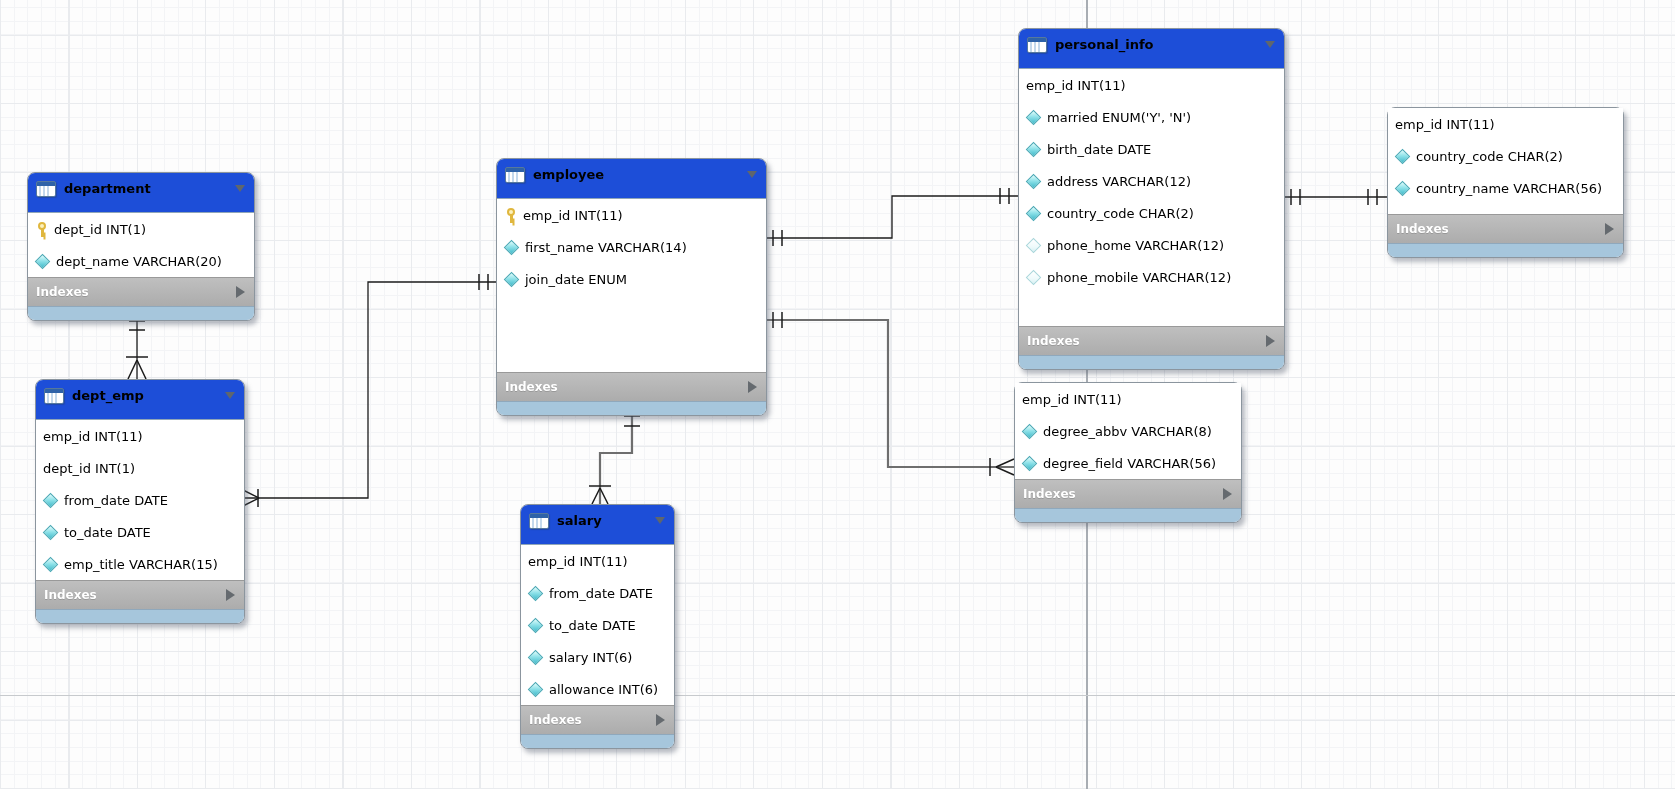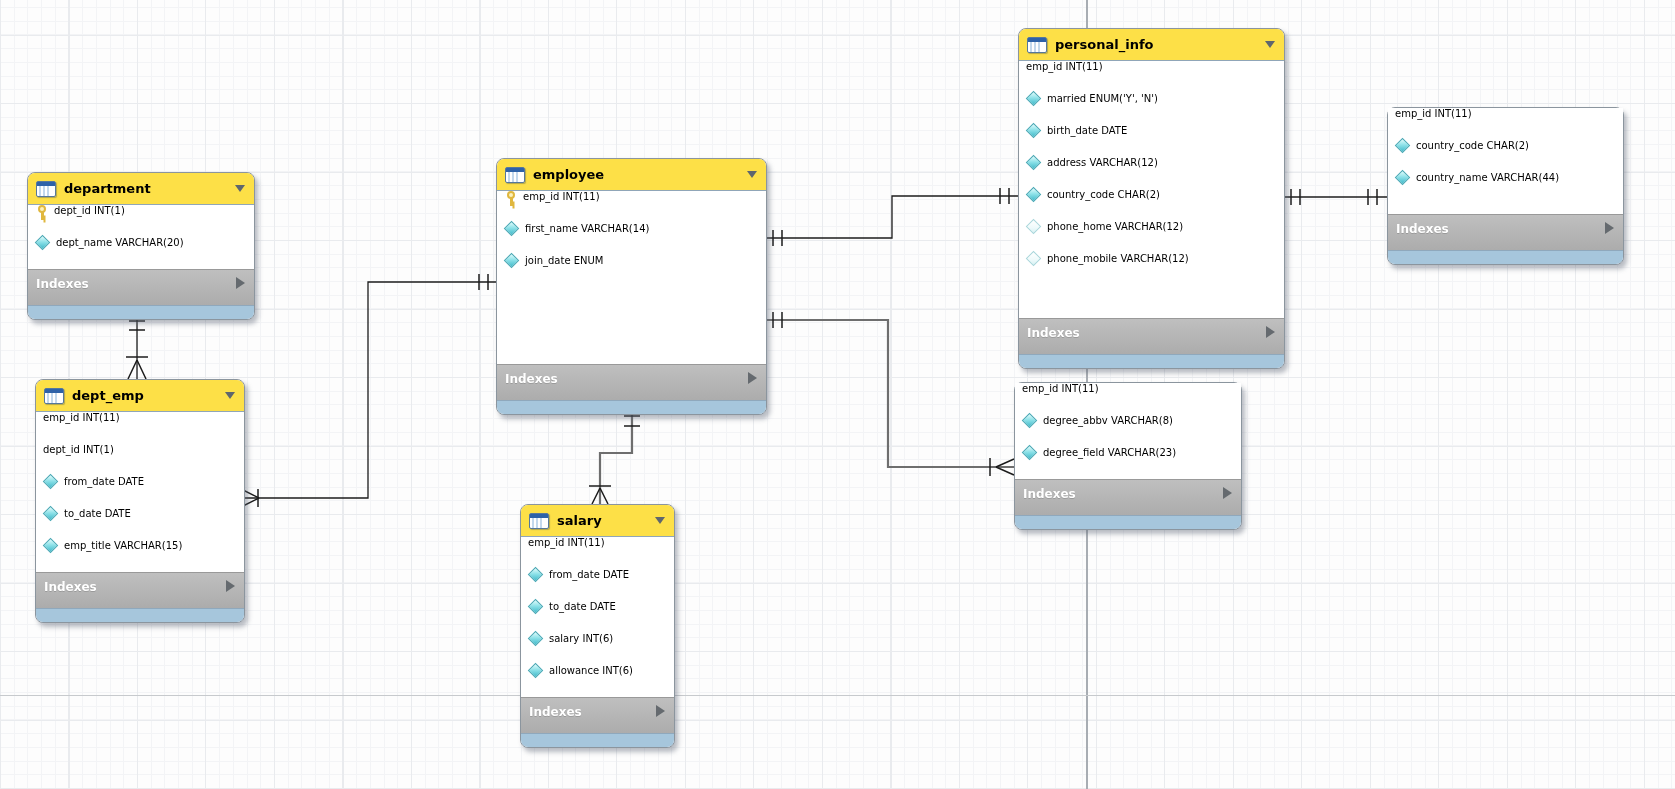"personal_info" .t-header { background: #fde047 -> #1d4ed8; padding: 0 9px 0 8px -> 0 9px 8px 8px }
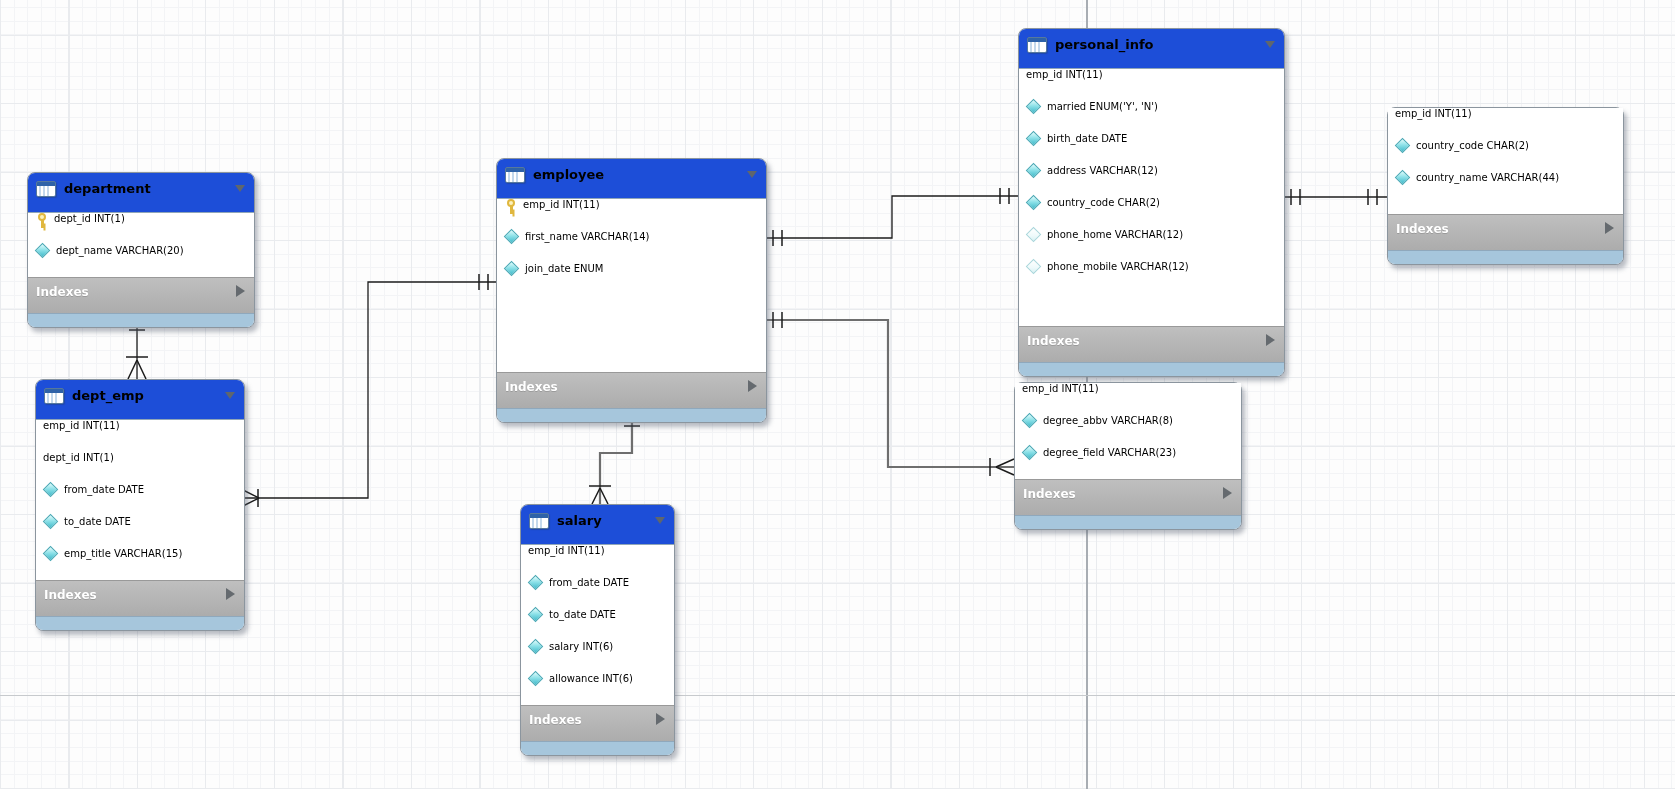"emp_id INT(11)" .t-row { align-items: none -> center; font-size: 10px -> 13px }
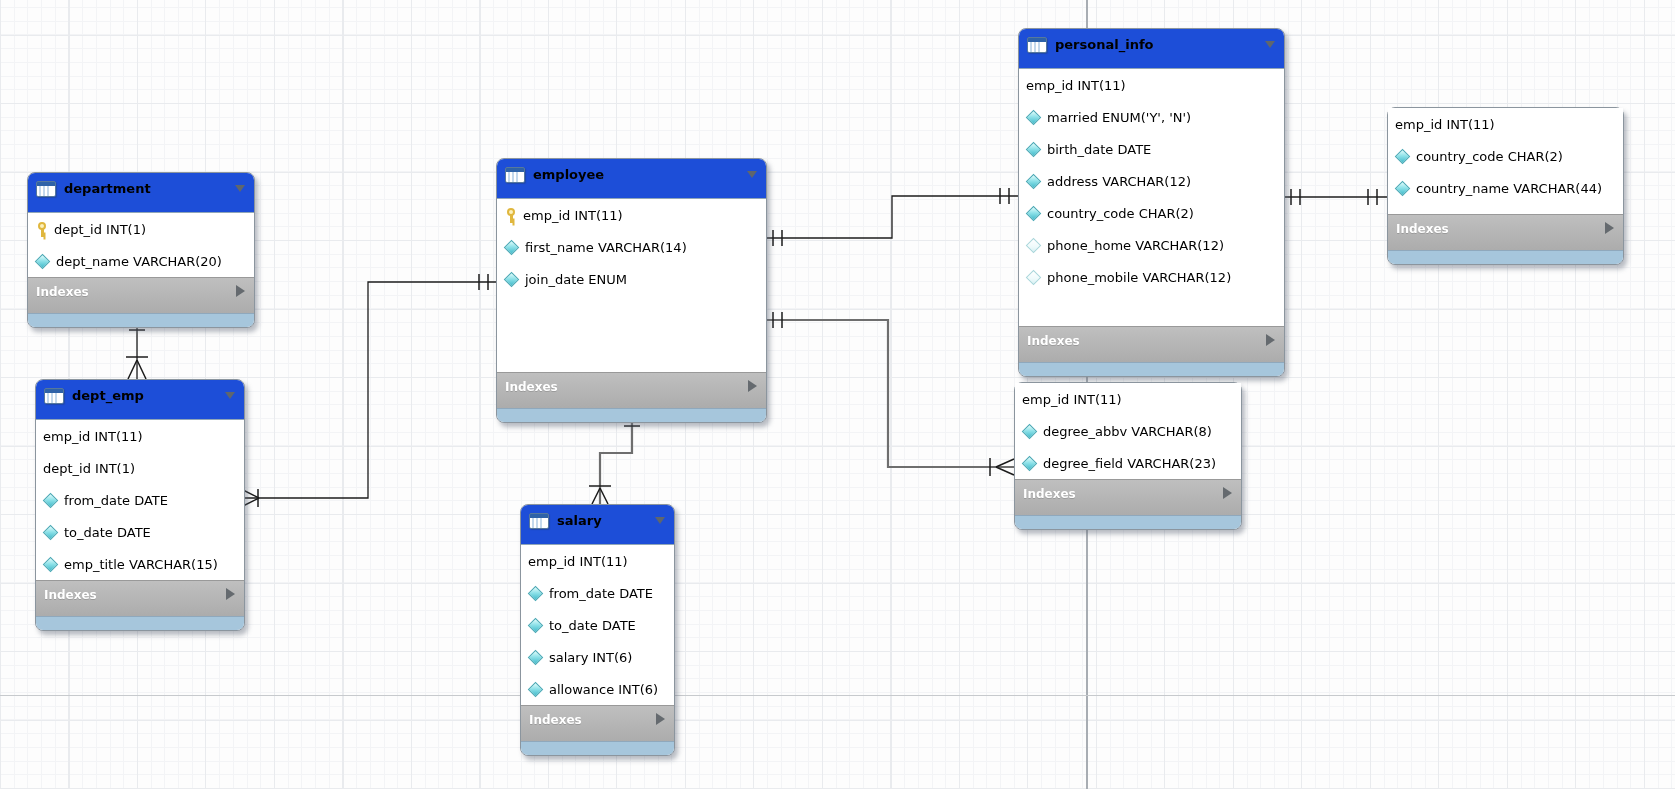"country_name VARCHAR(44)" span.c-text { text: 44 -> 56 }
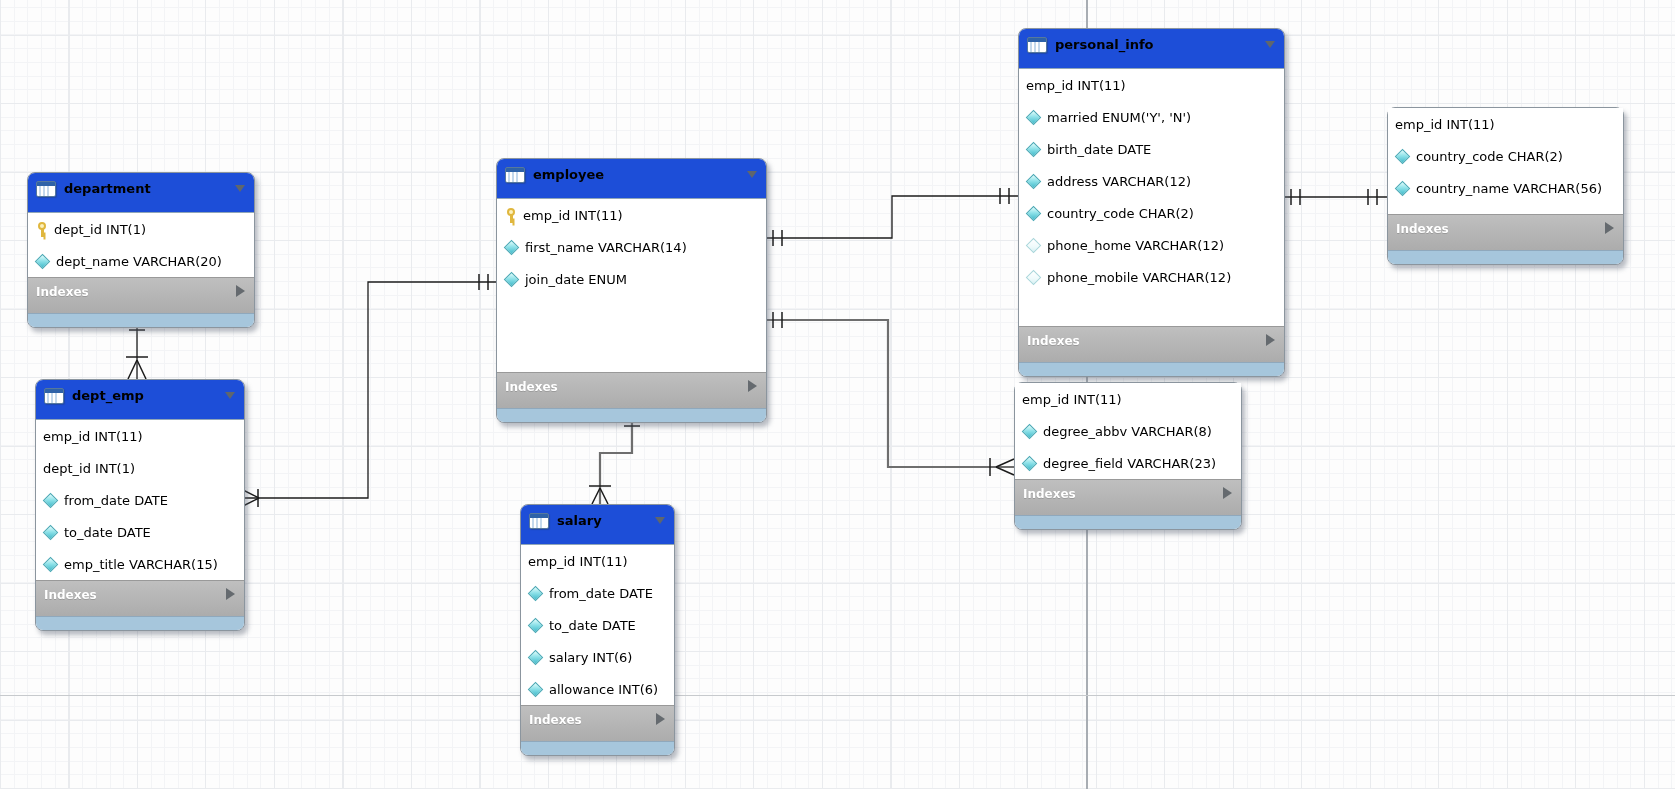"Indexes" .t-footer { align-items: flex-start -> center; padding: 7px 6px 0 8px -> 0 6px 0 8px }
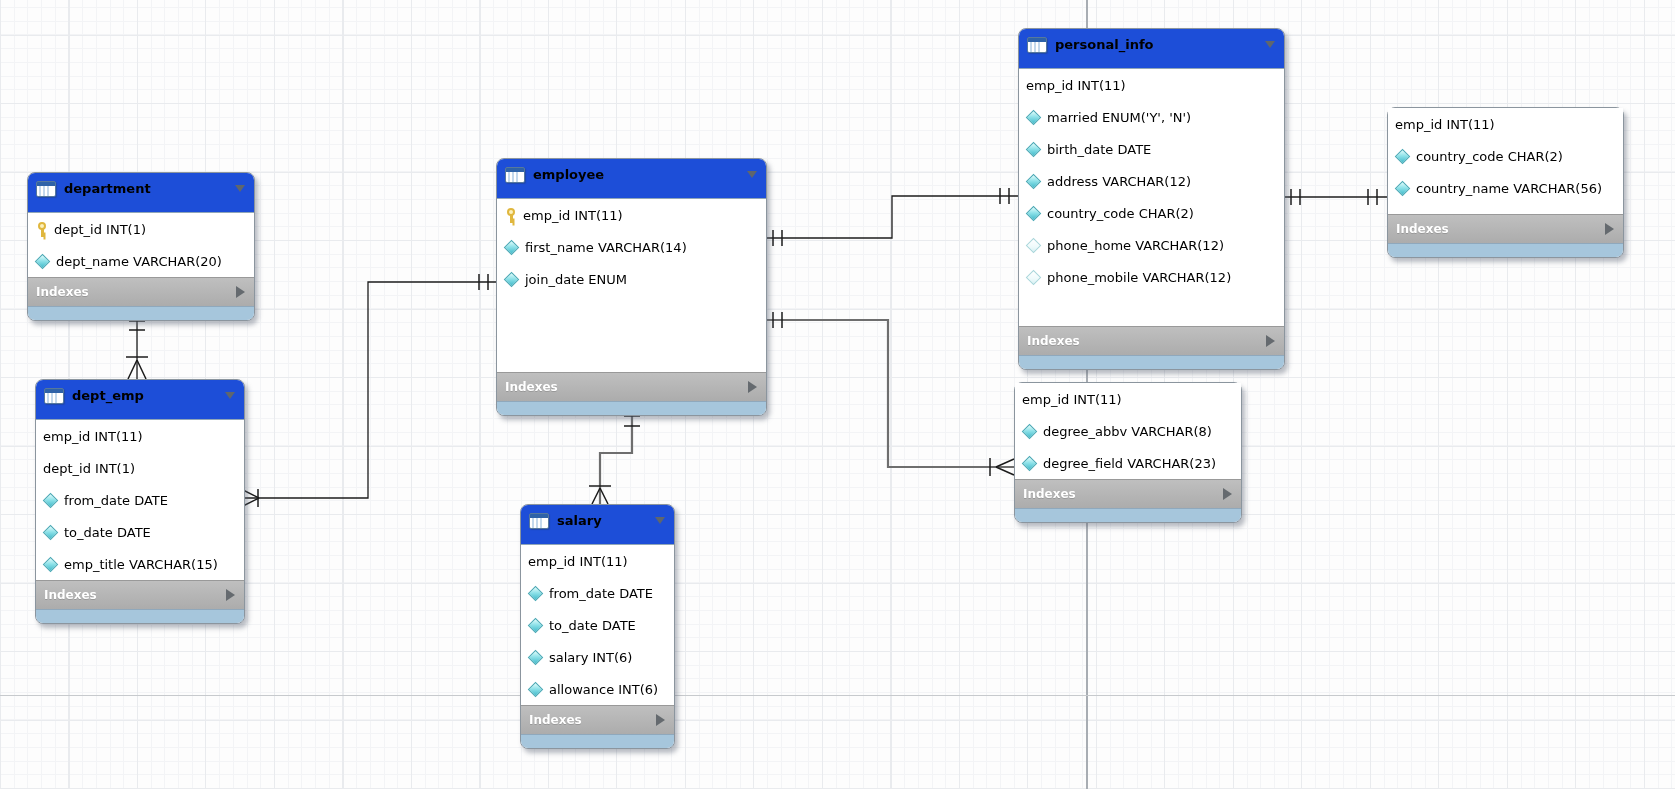"degree_field VARCHAR(23)" span.c-text { text: 23 -> 56 }
